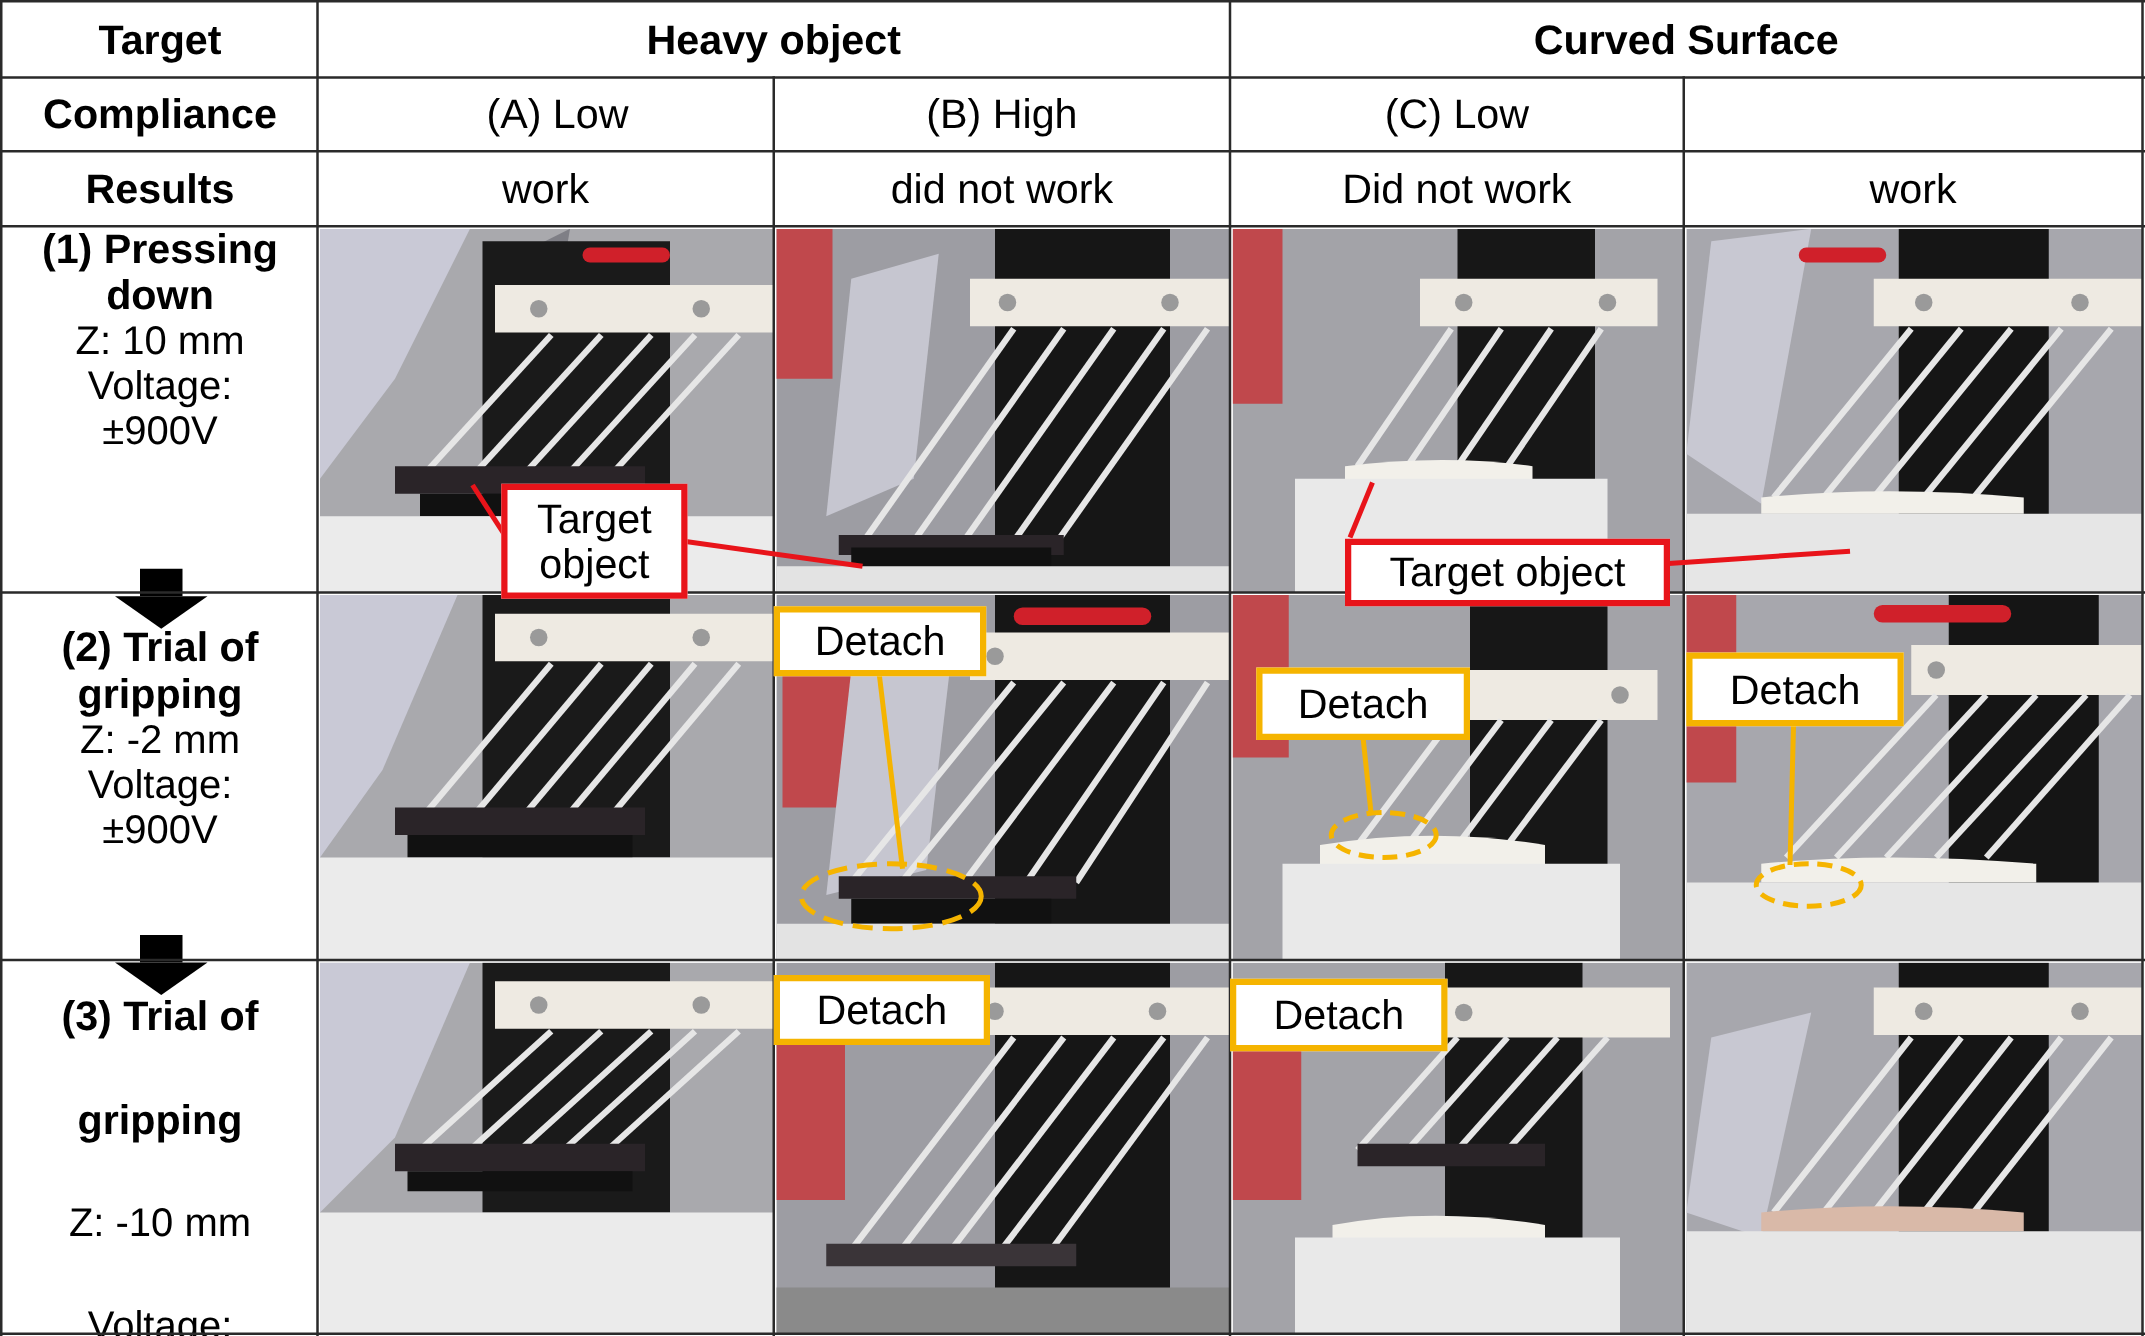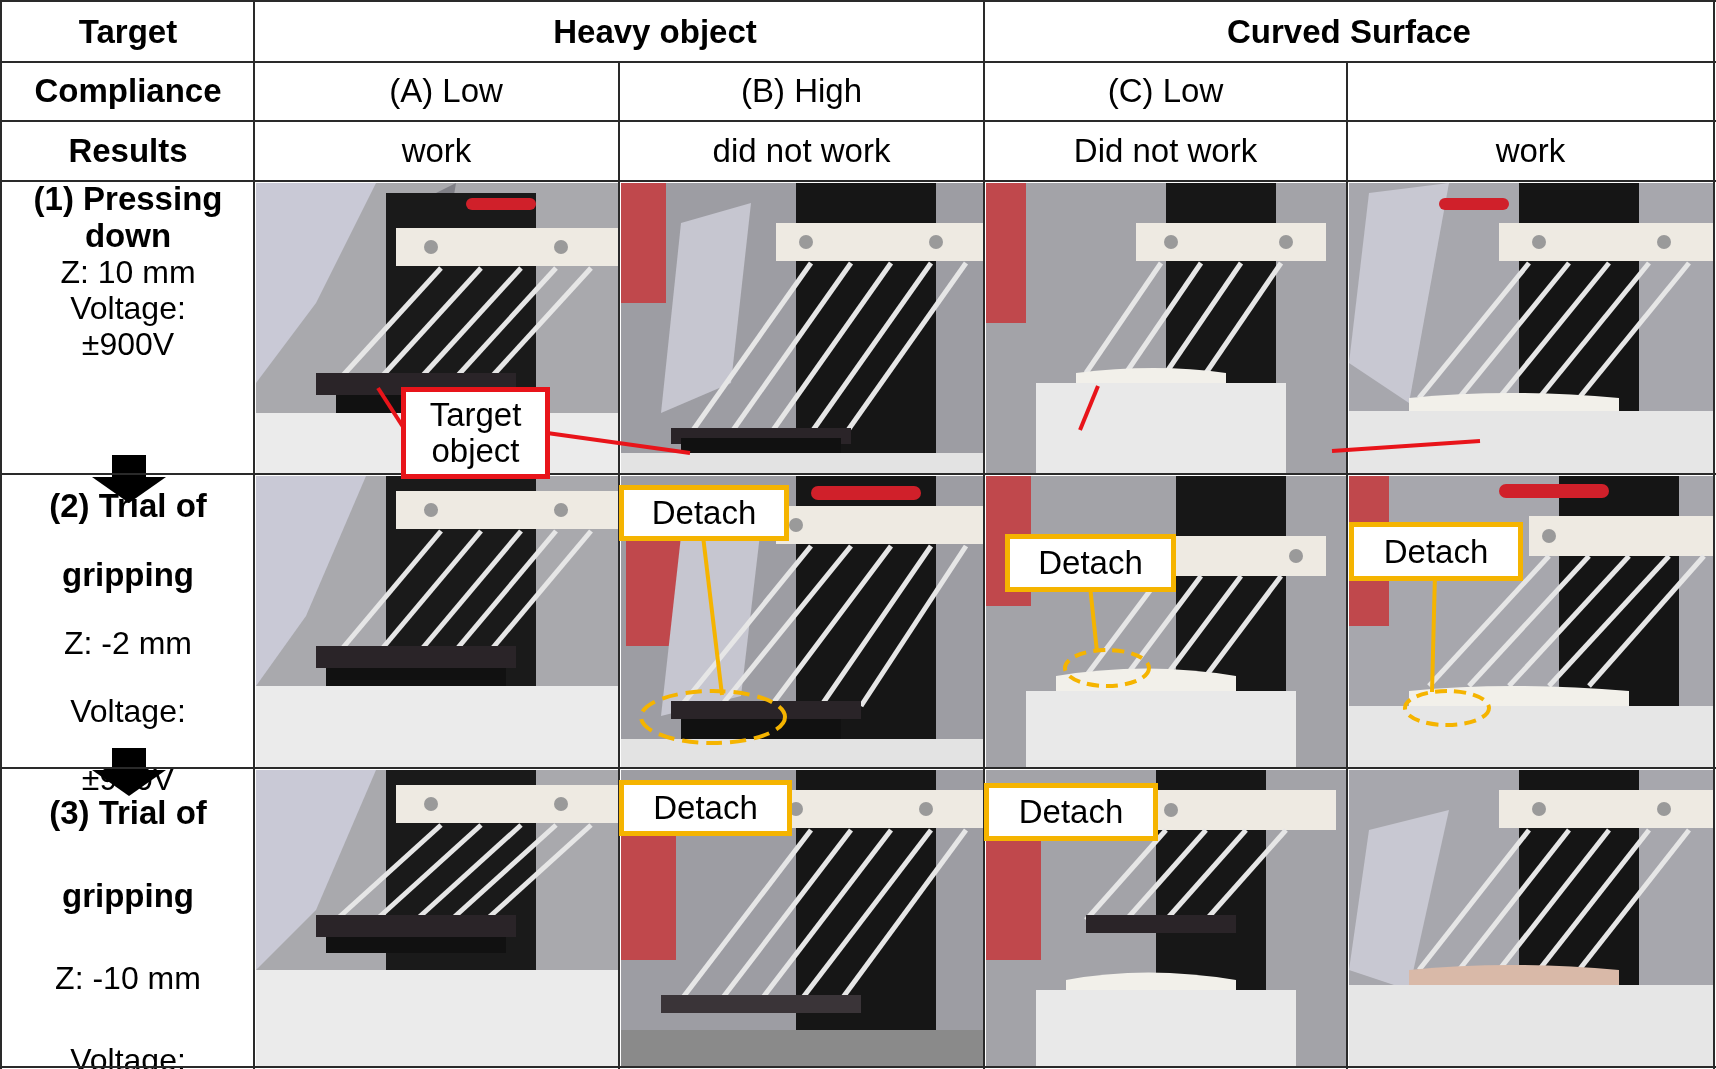"Heavy object" div.cell { margin-left: 36px -> none }
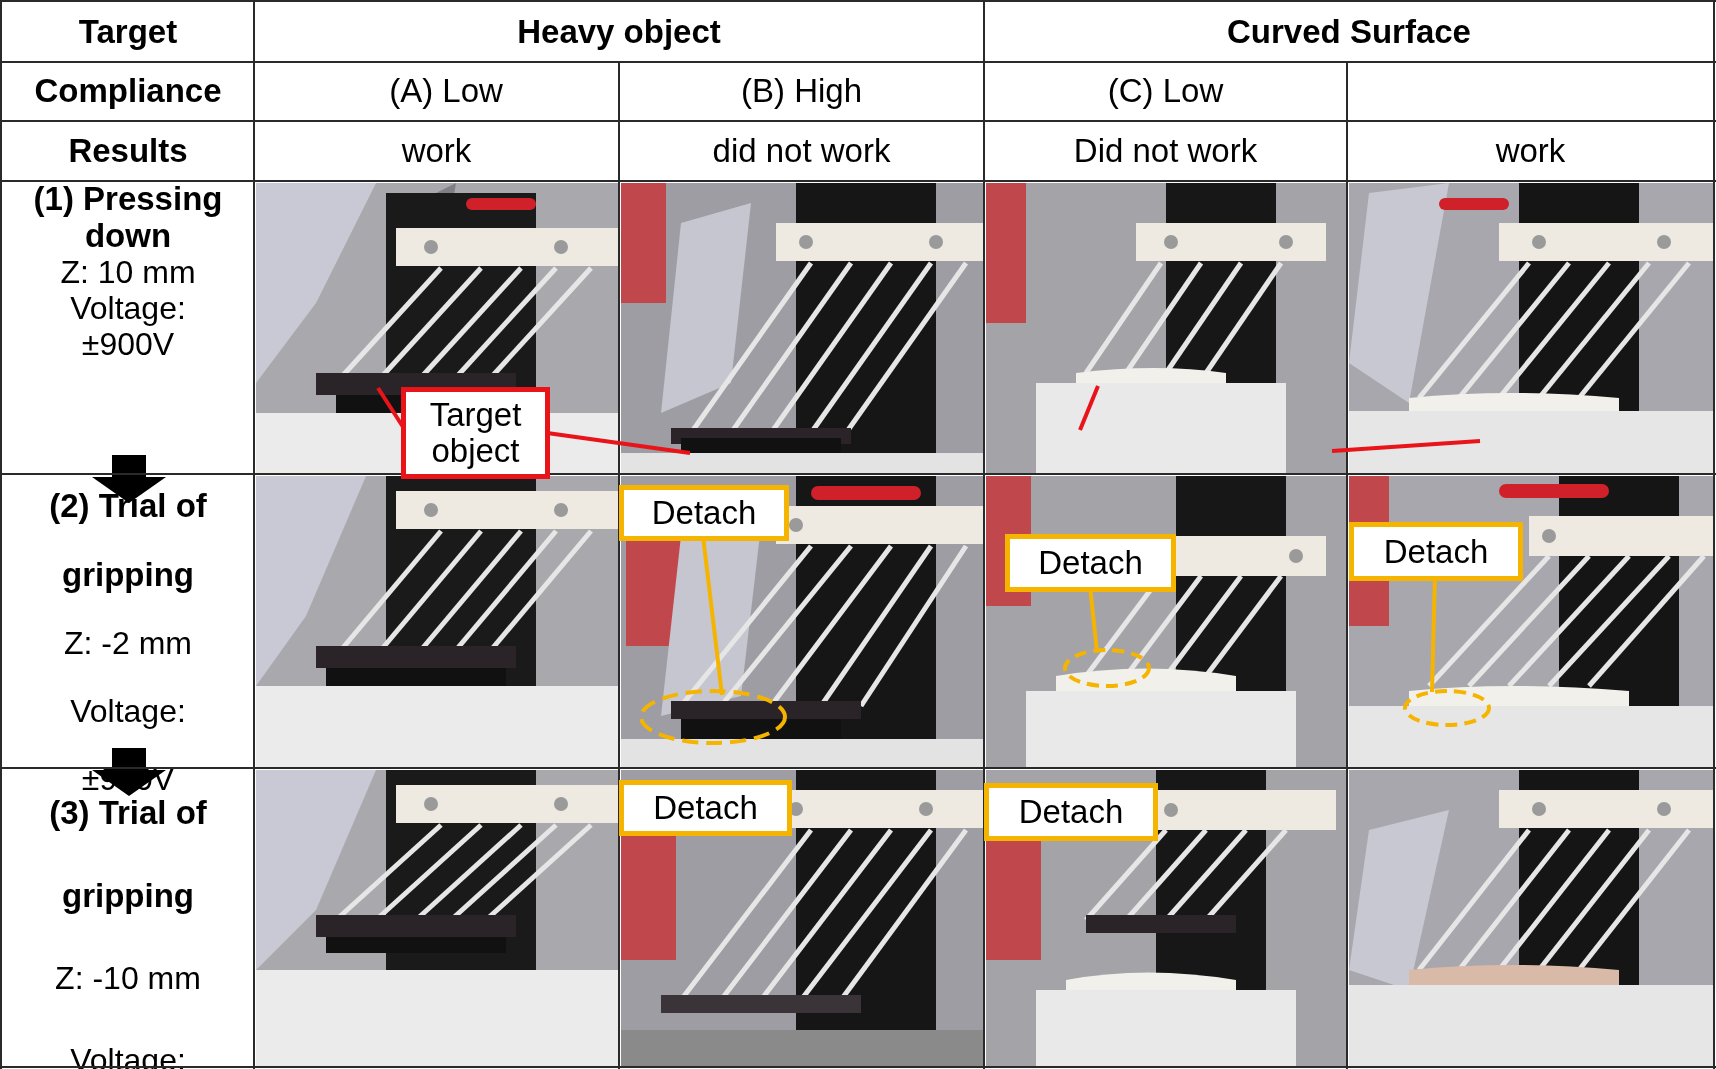"Target object" div.label { html: none -> <div>Target object</div> }
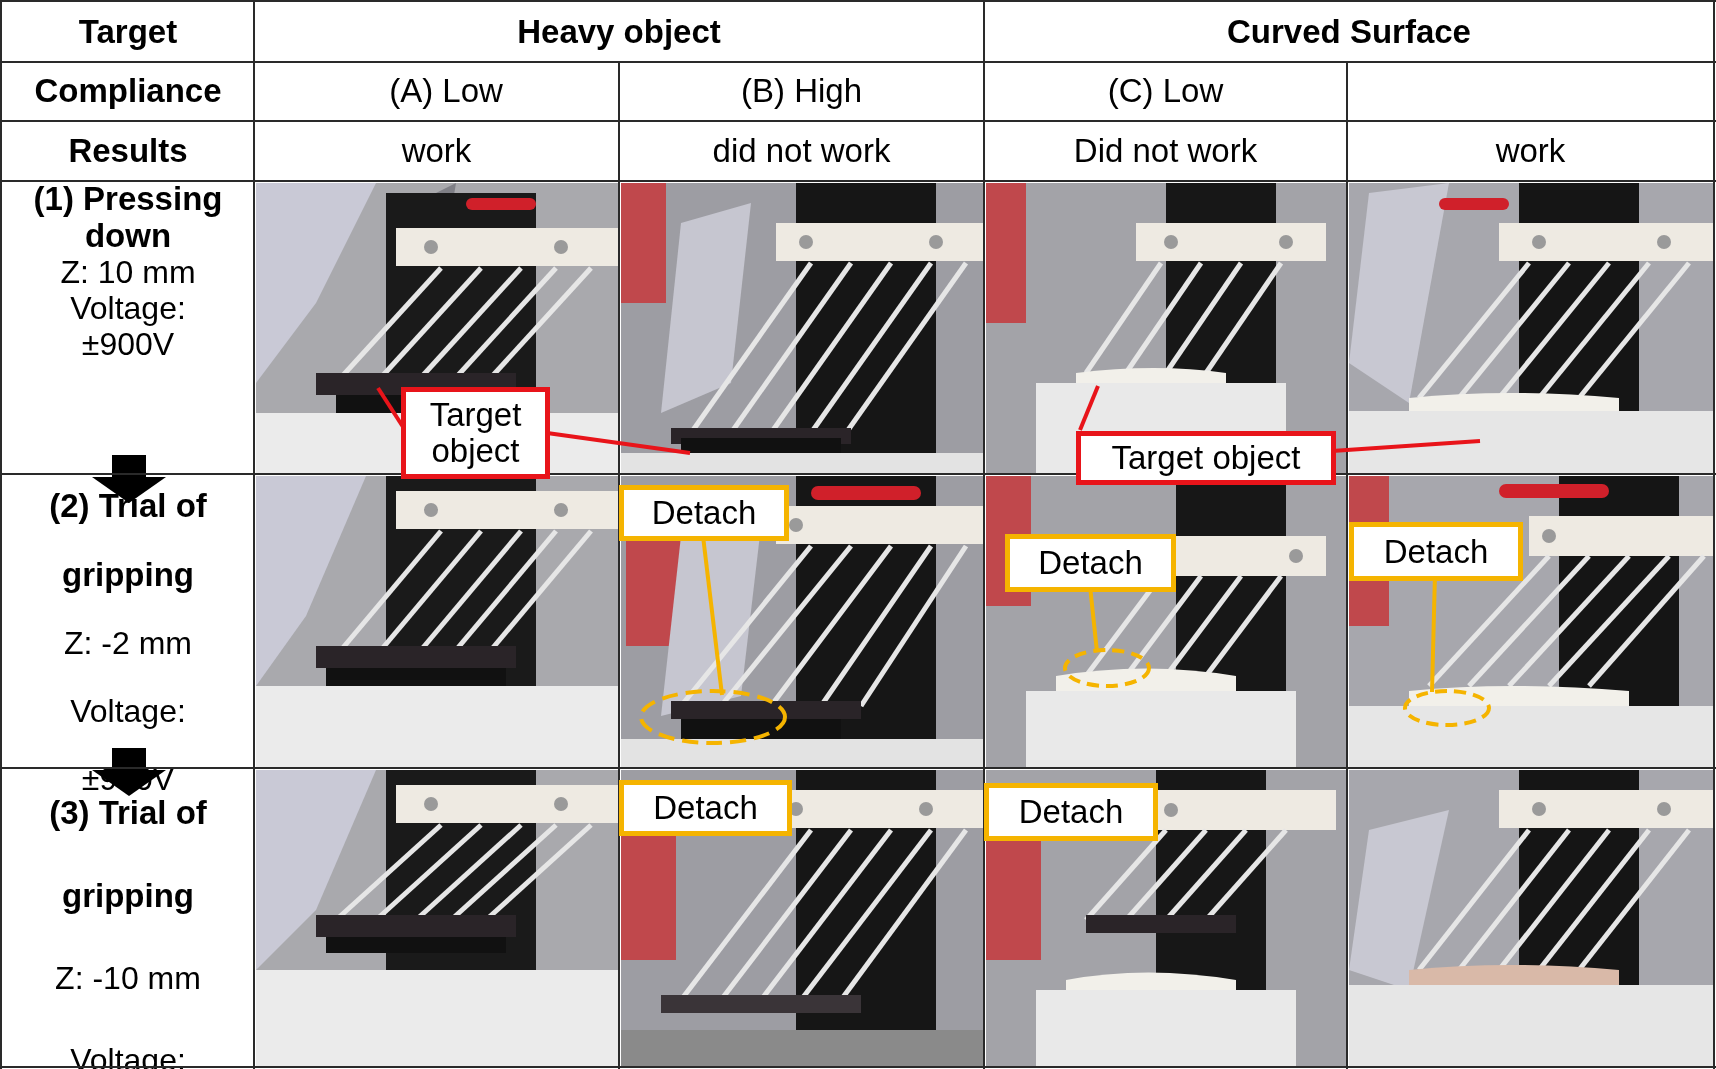"(2) Trial of" div.rowlabel { gap: 32px -> none; top: 488px -> 500px }
